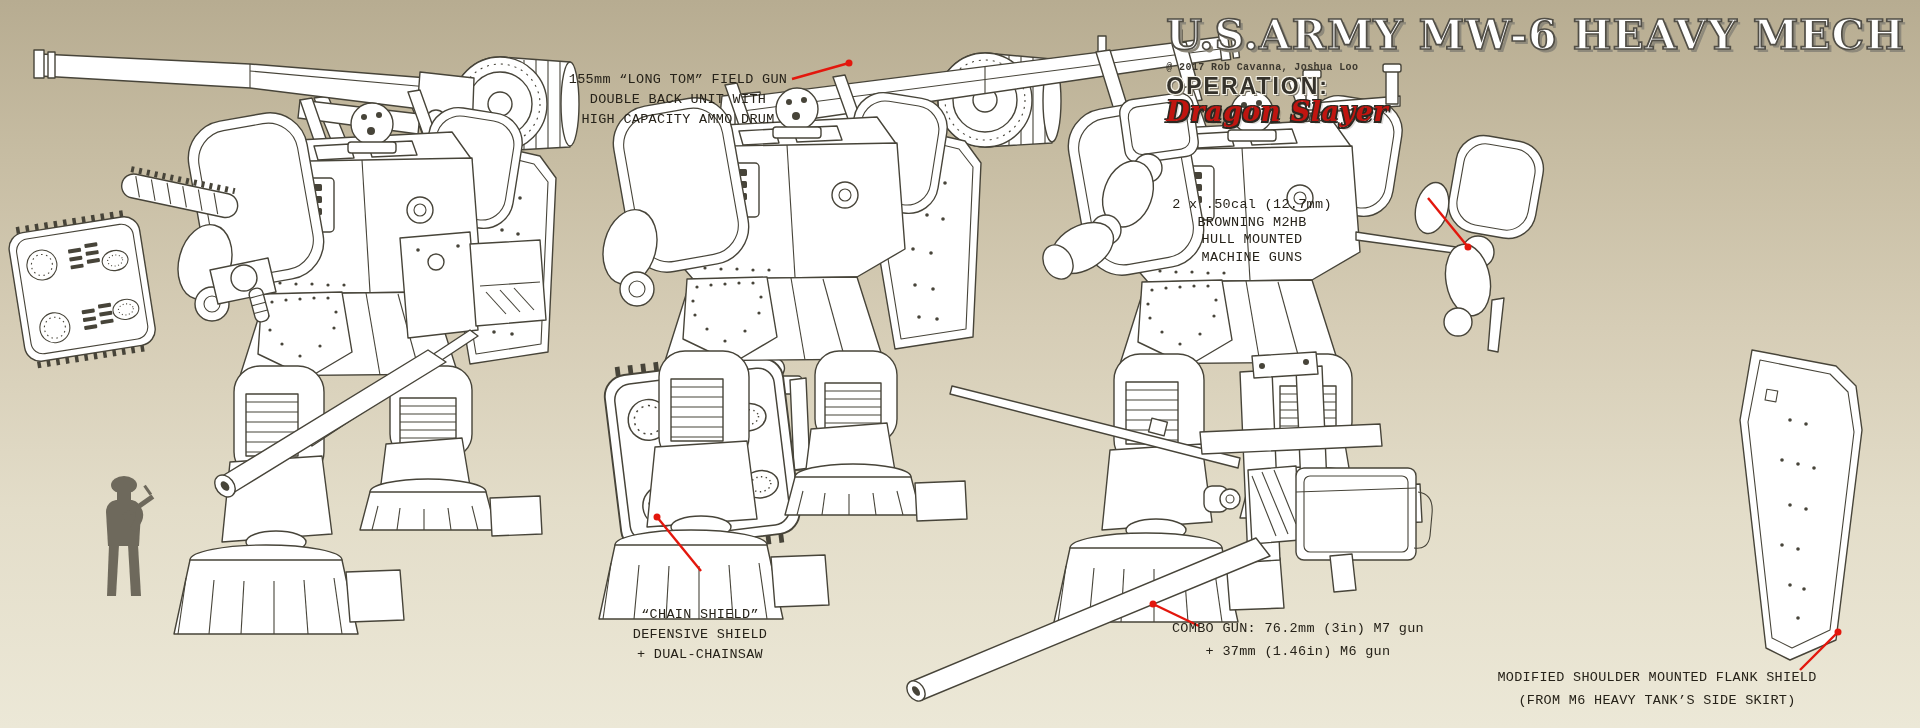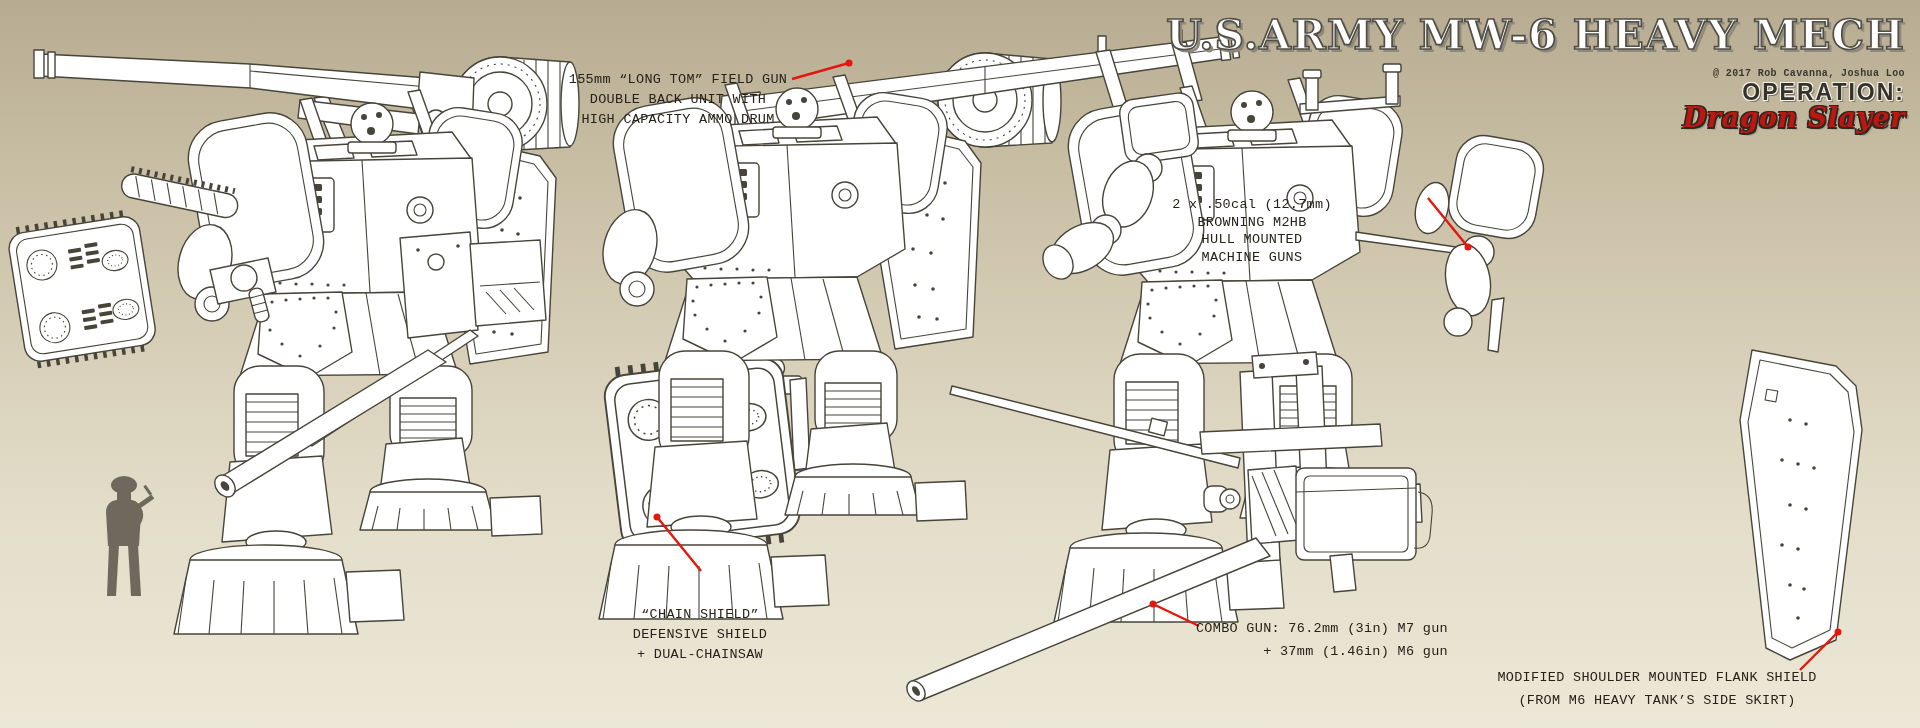"U.S.ARMY MW-6 HEAVY MECH" .brand { text-align: right -> none }
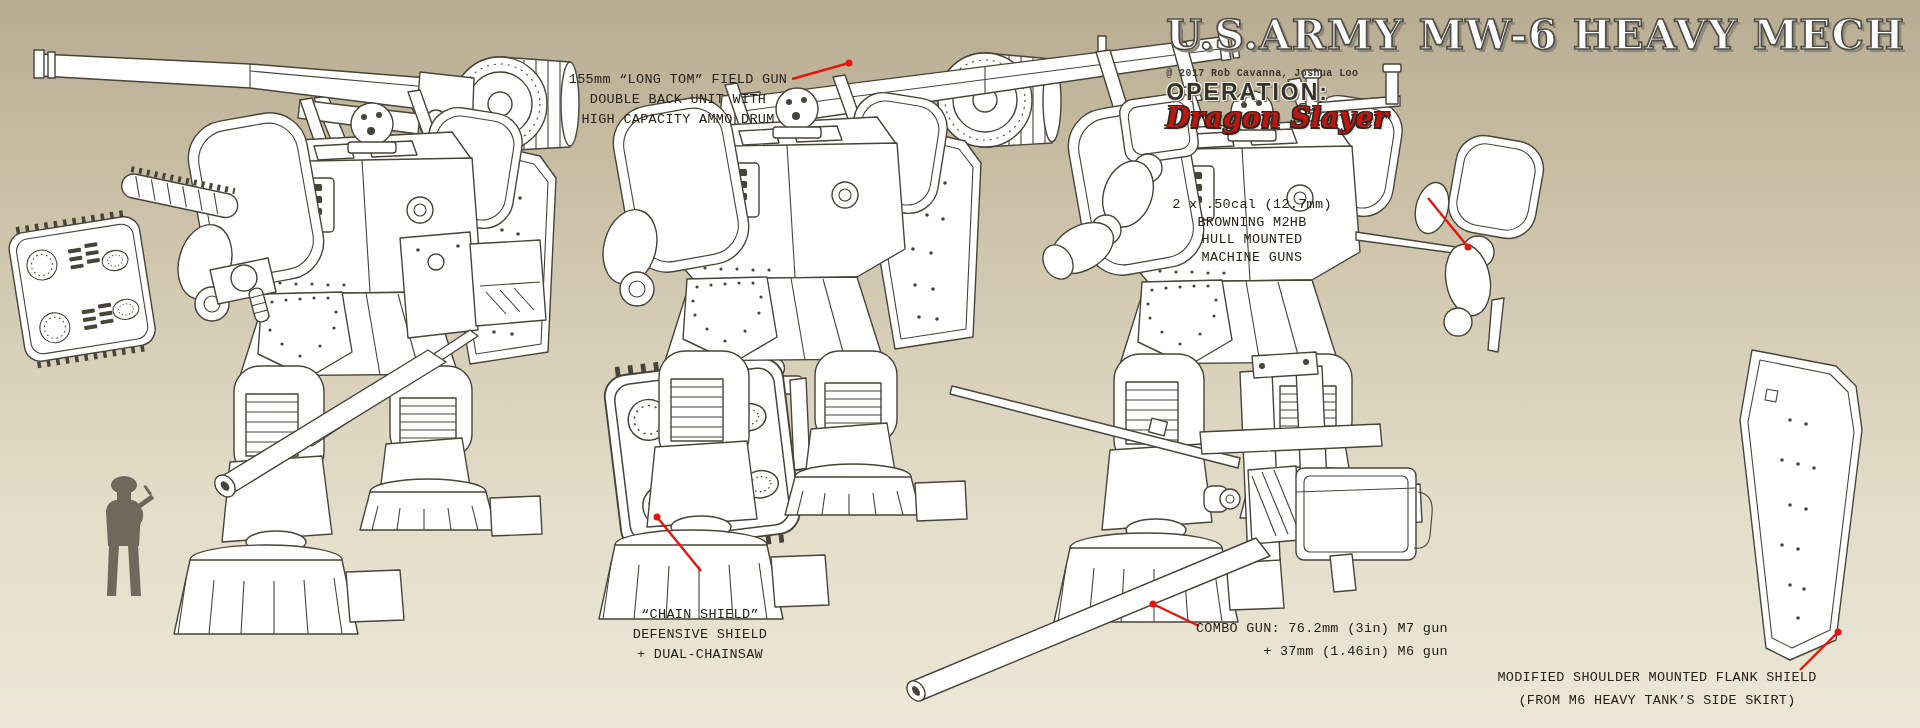"@ 2017 Rob Cavanna, Joshua" .credit { margin-top: 10px -> 4px }
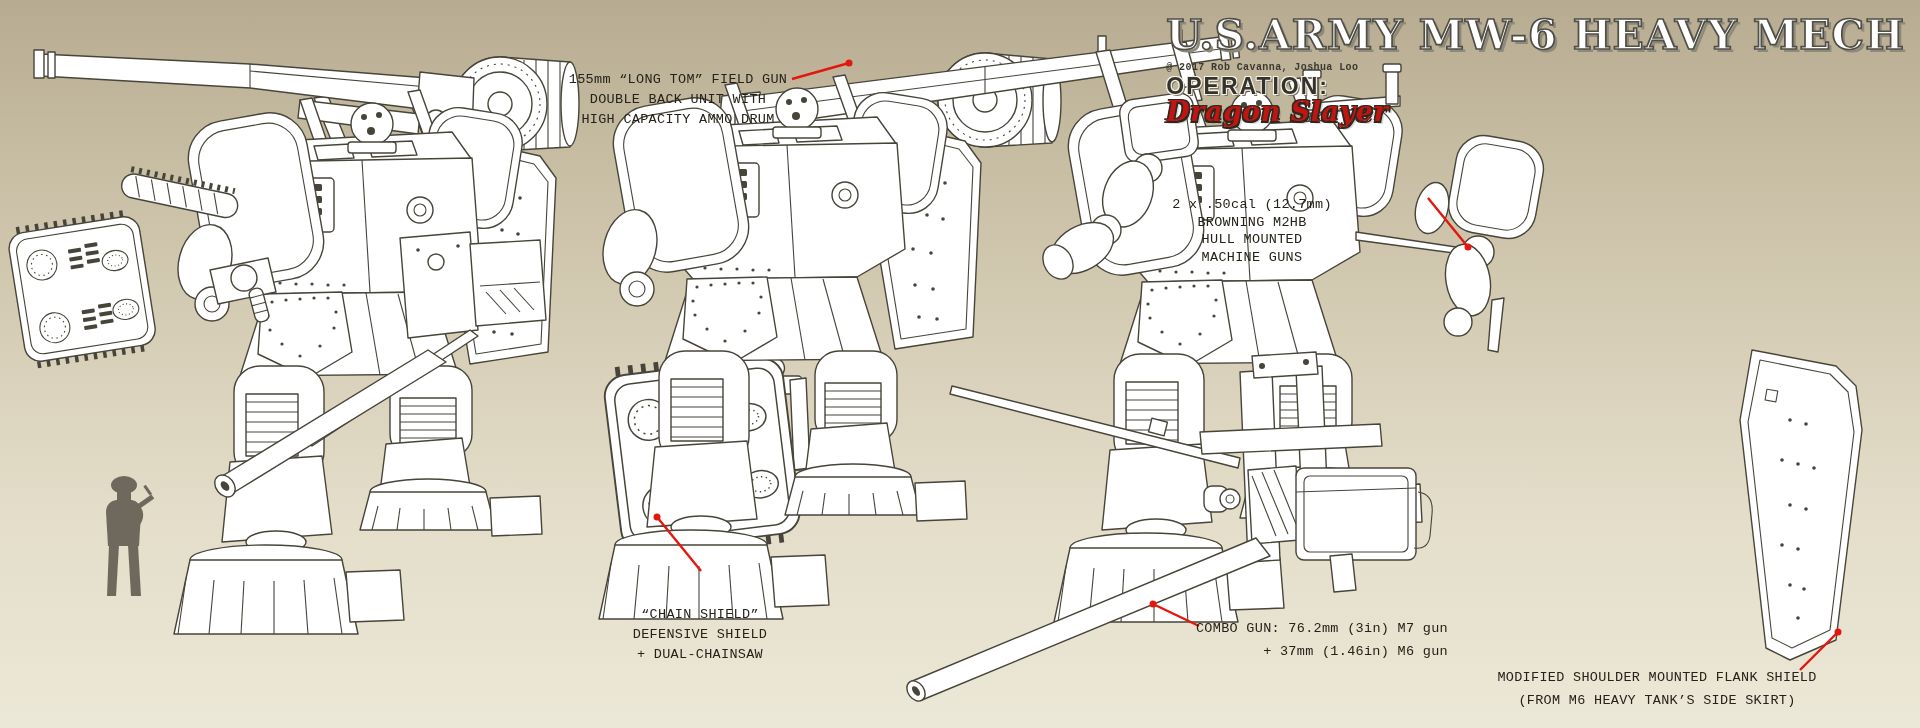"COMBO GUN: 76.2mm (3in) M7" div.callout { text-align: right -> center }
